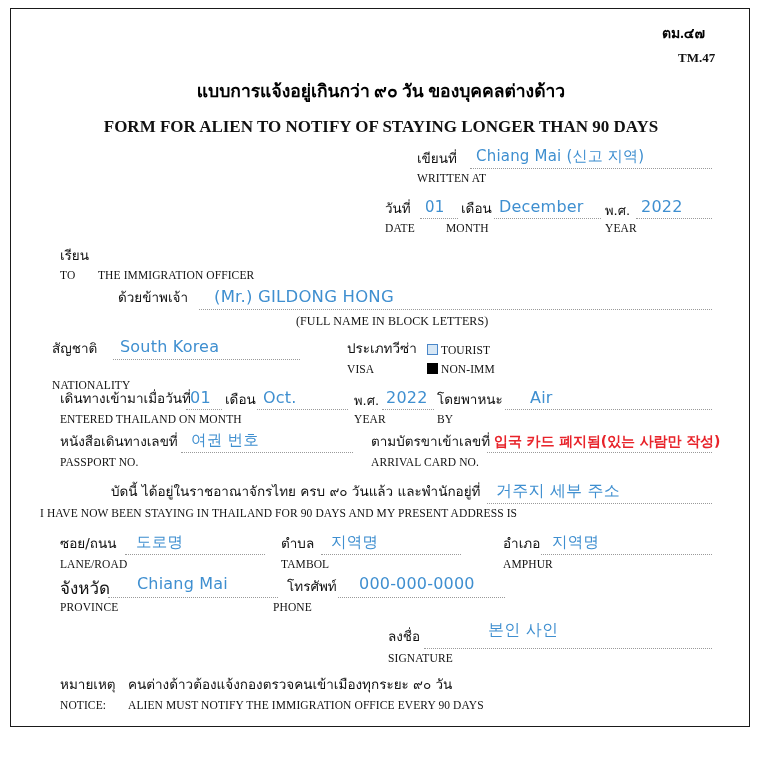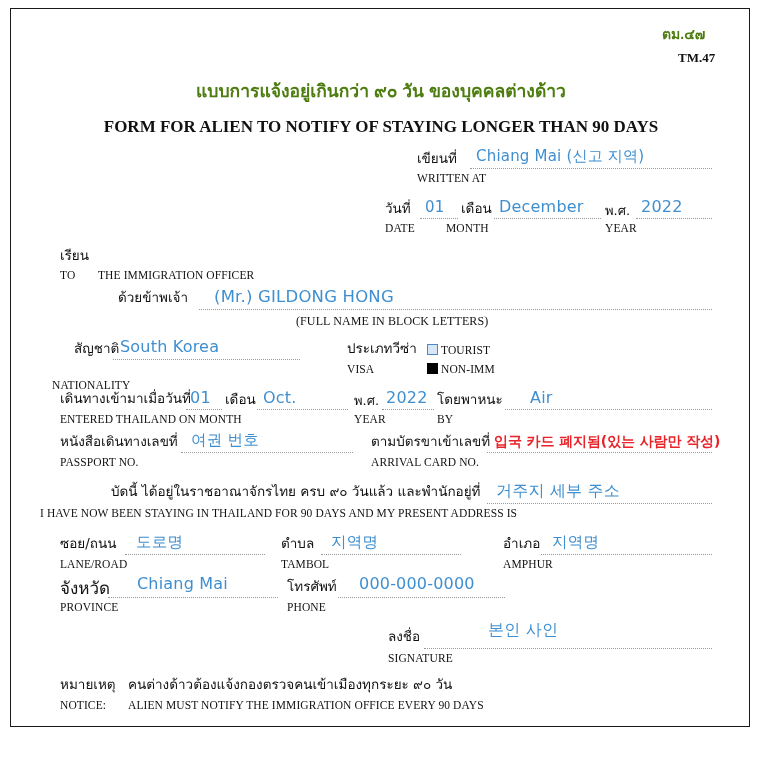"ตม.๔๗" .thai-b { color: #4d7c0f -> #000000; font-family: Liberation Sans, sans-serif -> Liberation Serif, serif }
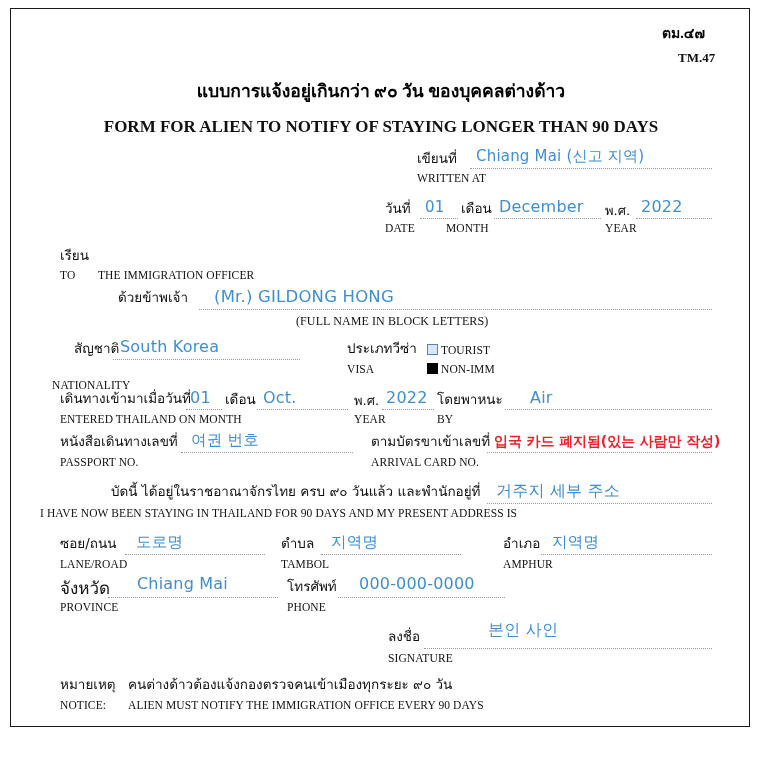"สัญชาติ" div.t { left: 74px -> 52px }
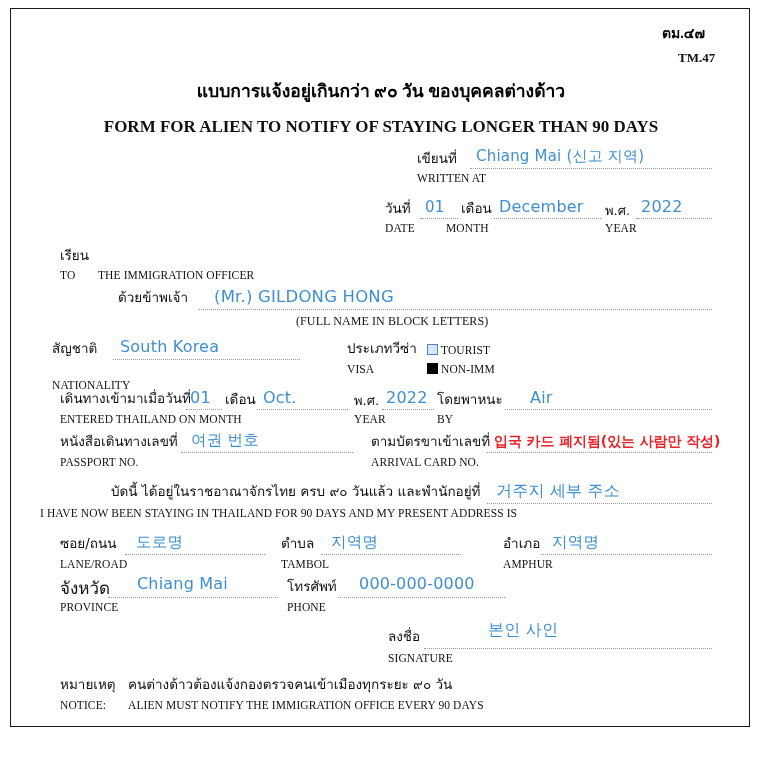"PHONE" div.t { left: 287px -> 273px }
